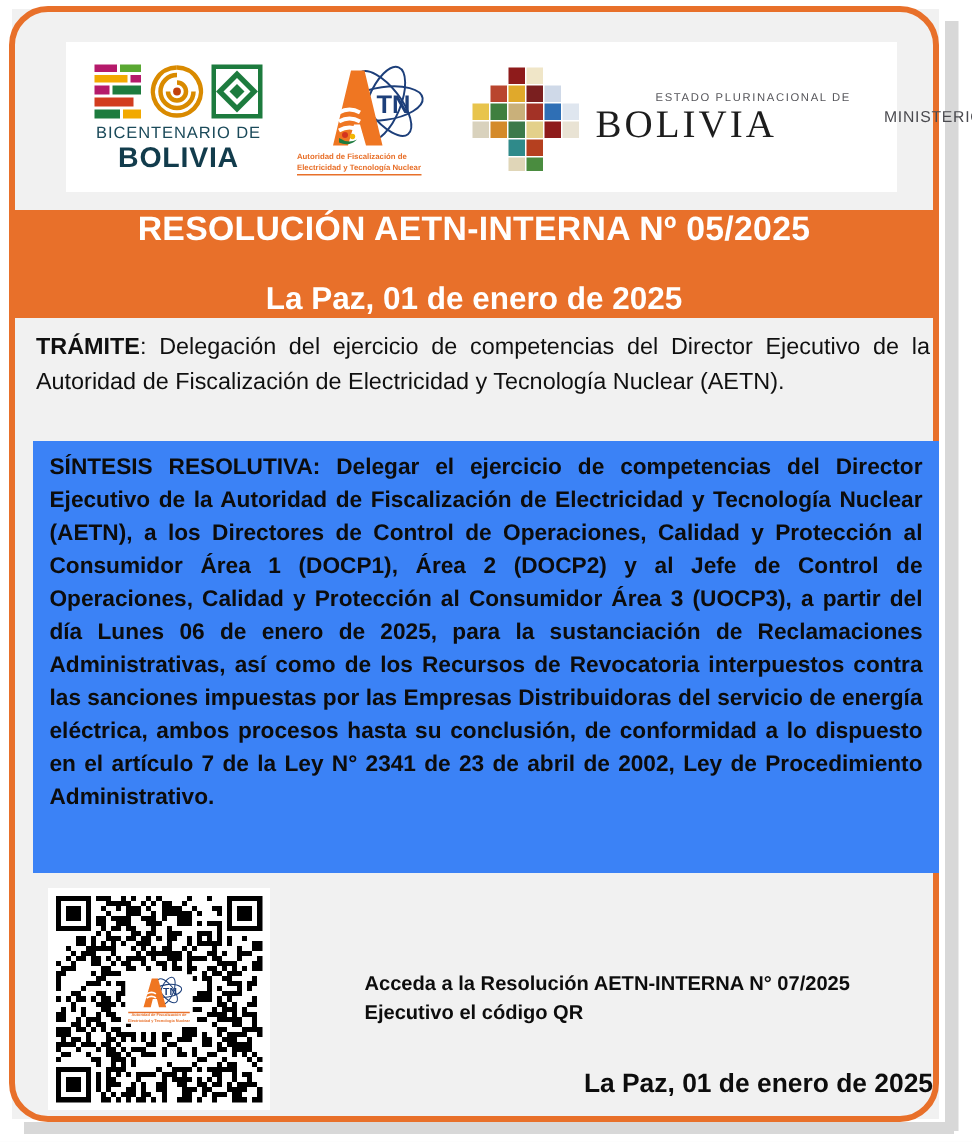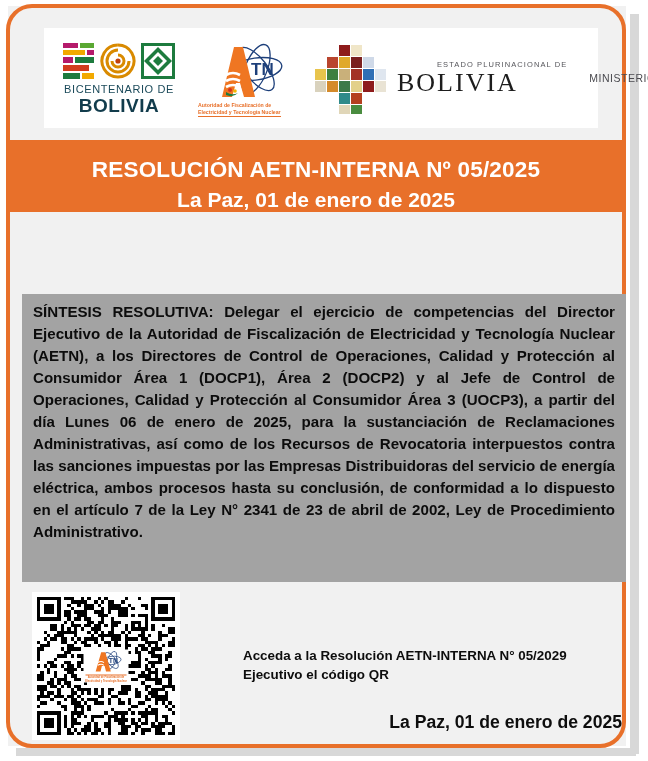"RESOLUCIÓN AETN-INTERNA Nº 05/2025" .title-band { justify-content: flex-end -> space-between }
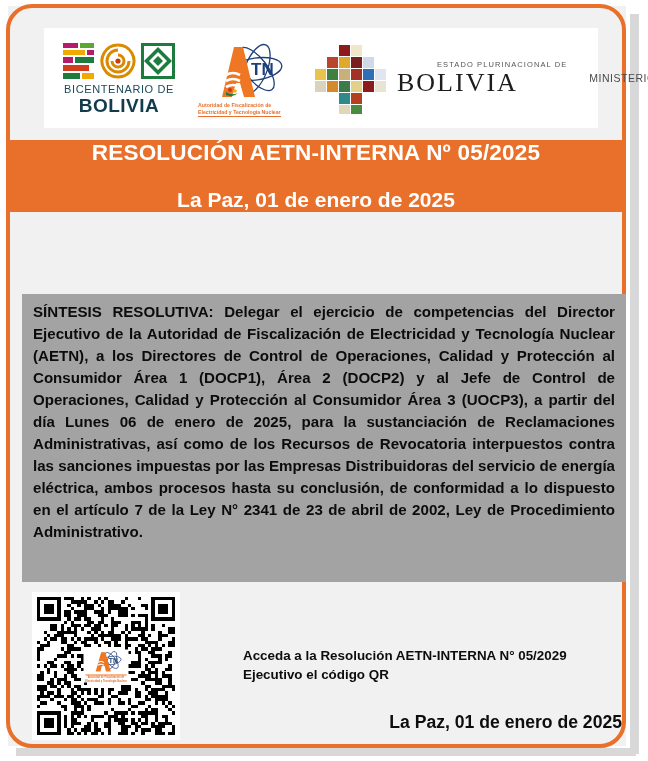"TRÁMITE: Delegación del ejercicio de" div.tramite { html: none -> <div><b>TRÁMITE</b><span>: Delegación del ejercicio de competencias del Director Ejecutivo de la Autoridad de Fiscalización de Electricidad y Tecnología Nuclear (AETN).</span></div> }
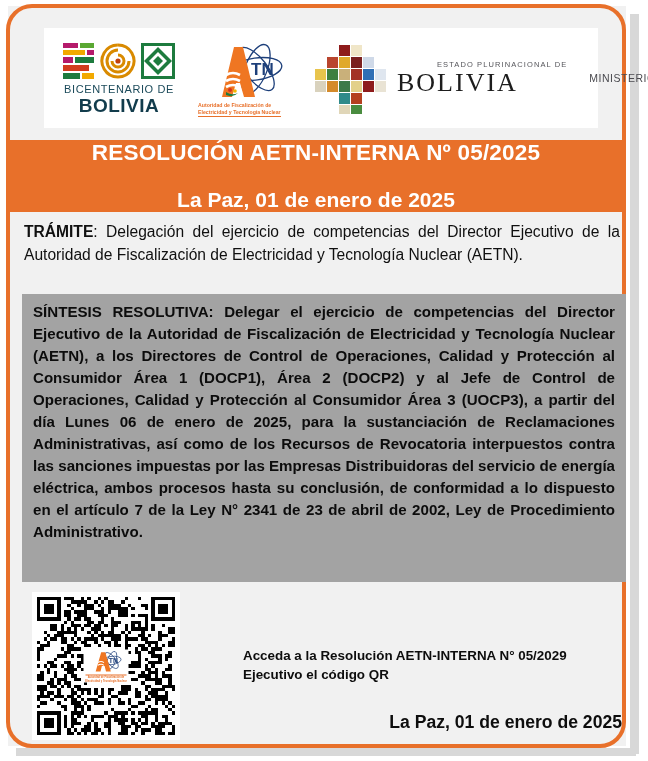"SÍNTESIS RESOLUTIVA: Delegar el" .synthesis { background: #a3a3a3 -> #3b82f6 }
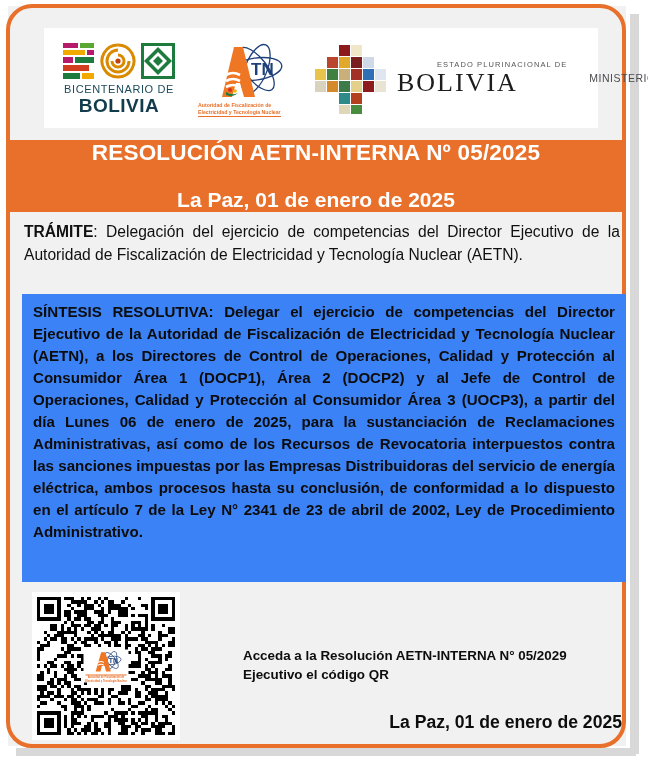"Acceda a la Resolución AETN-INTERNA" div { text: 05/2029 -> 07/2025 }
